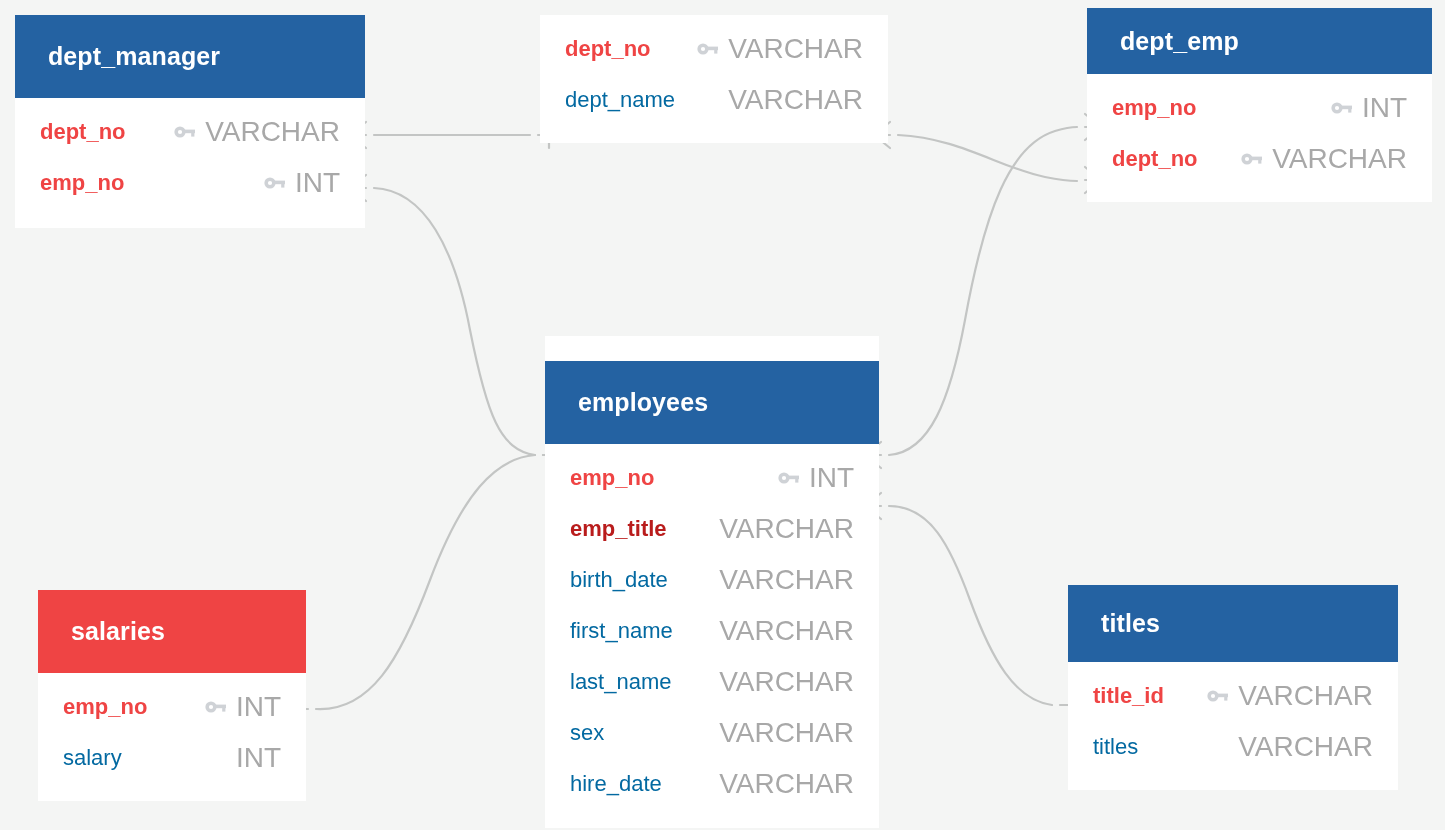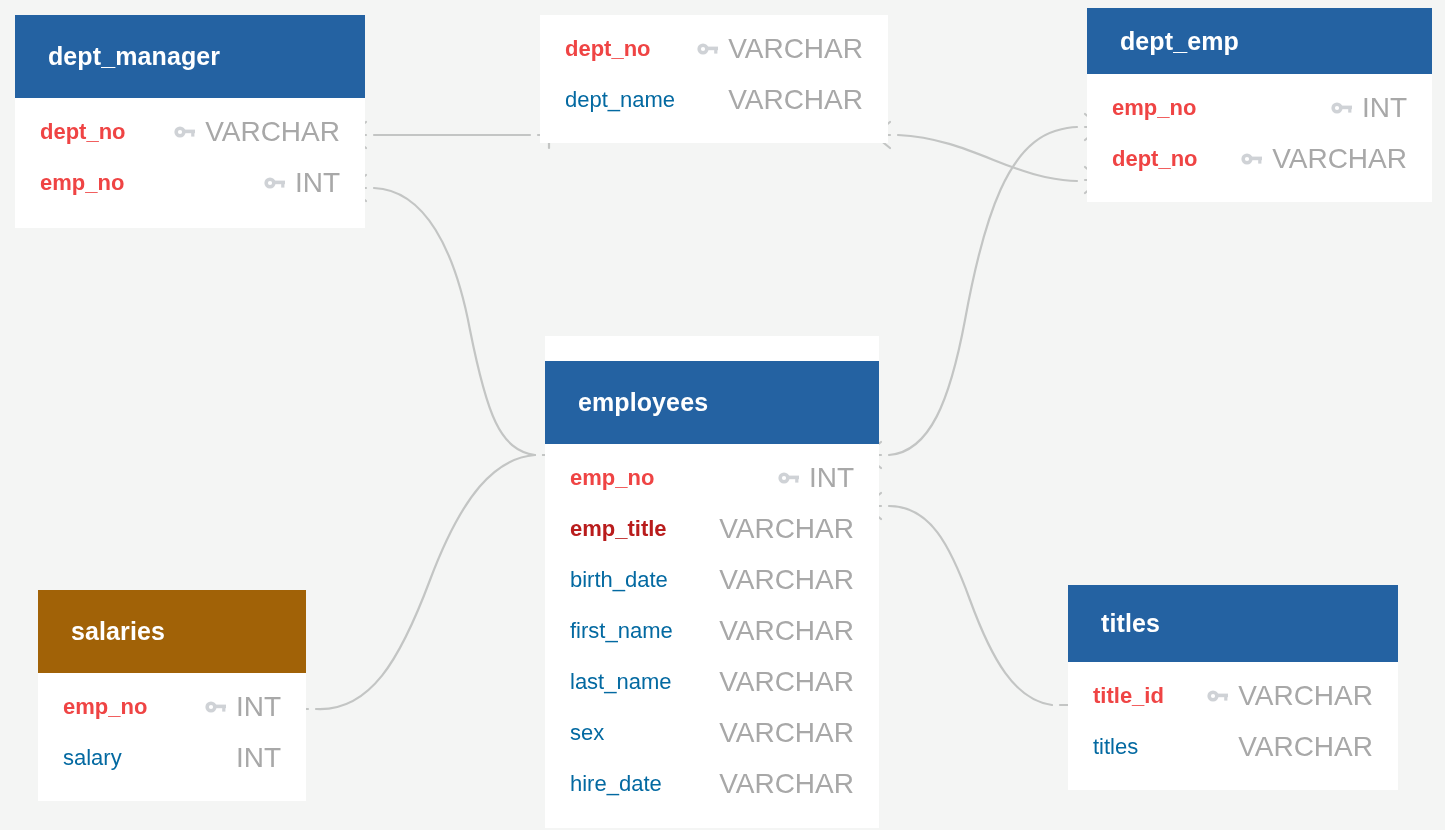"salaries" div.entity-header { background: #a16207 -> #ef4444 }
